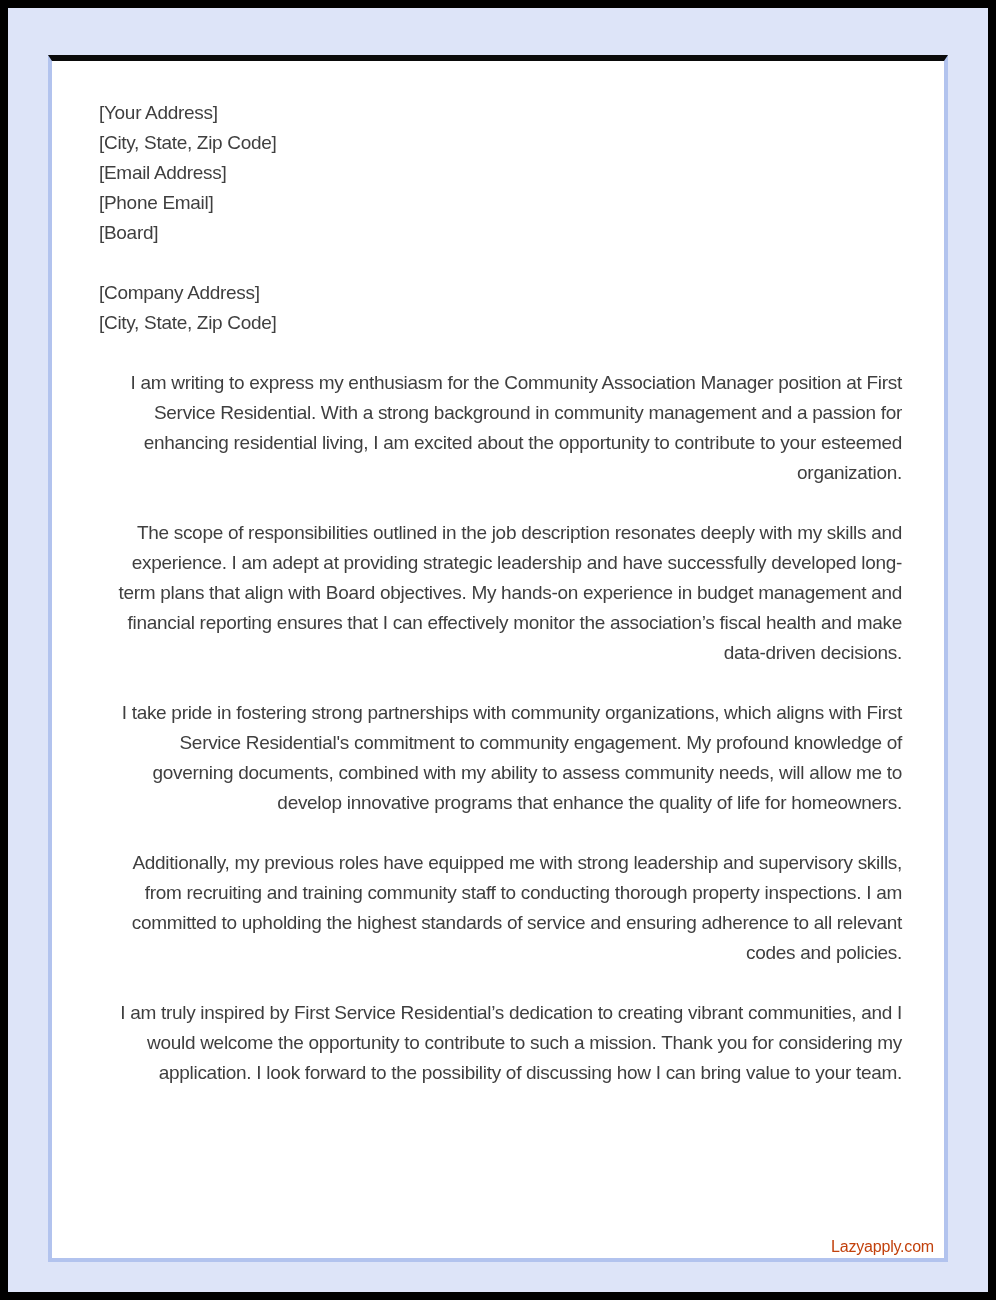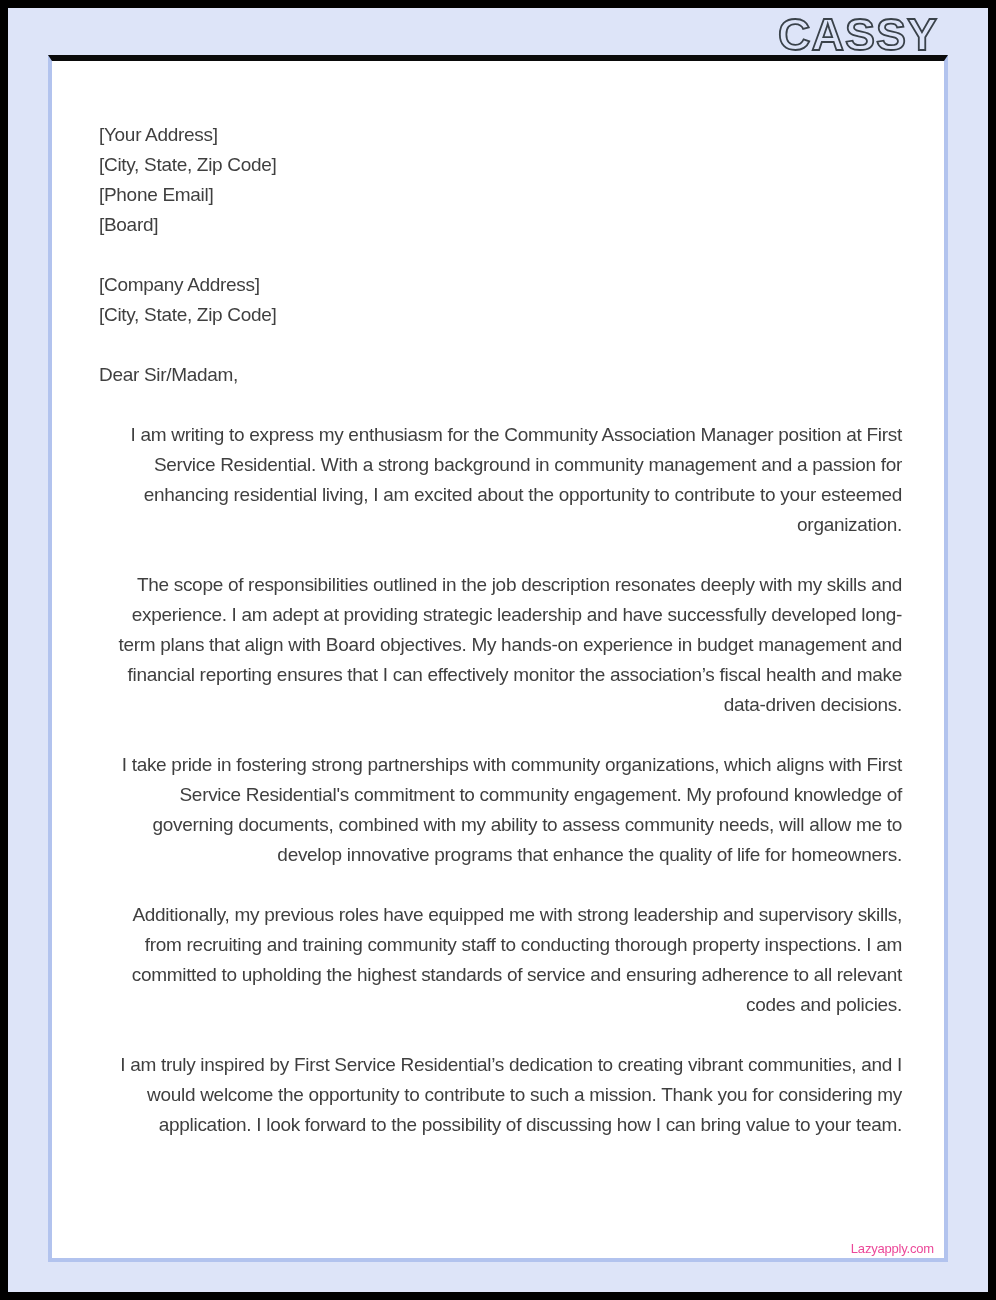"CASSY" div.logo { html: <div>CASSY</div> -> none }
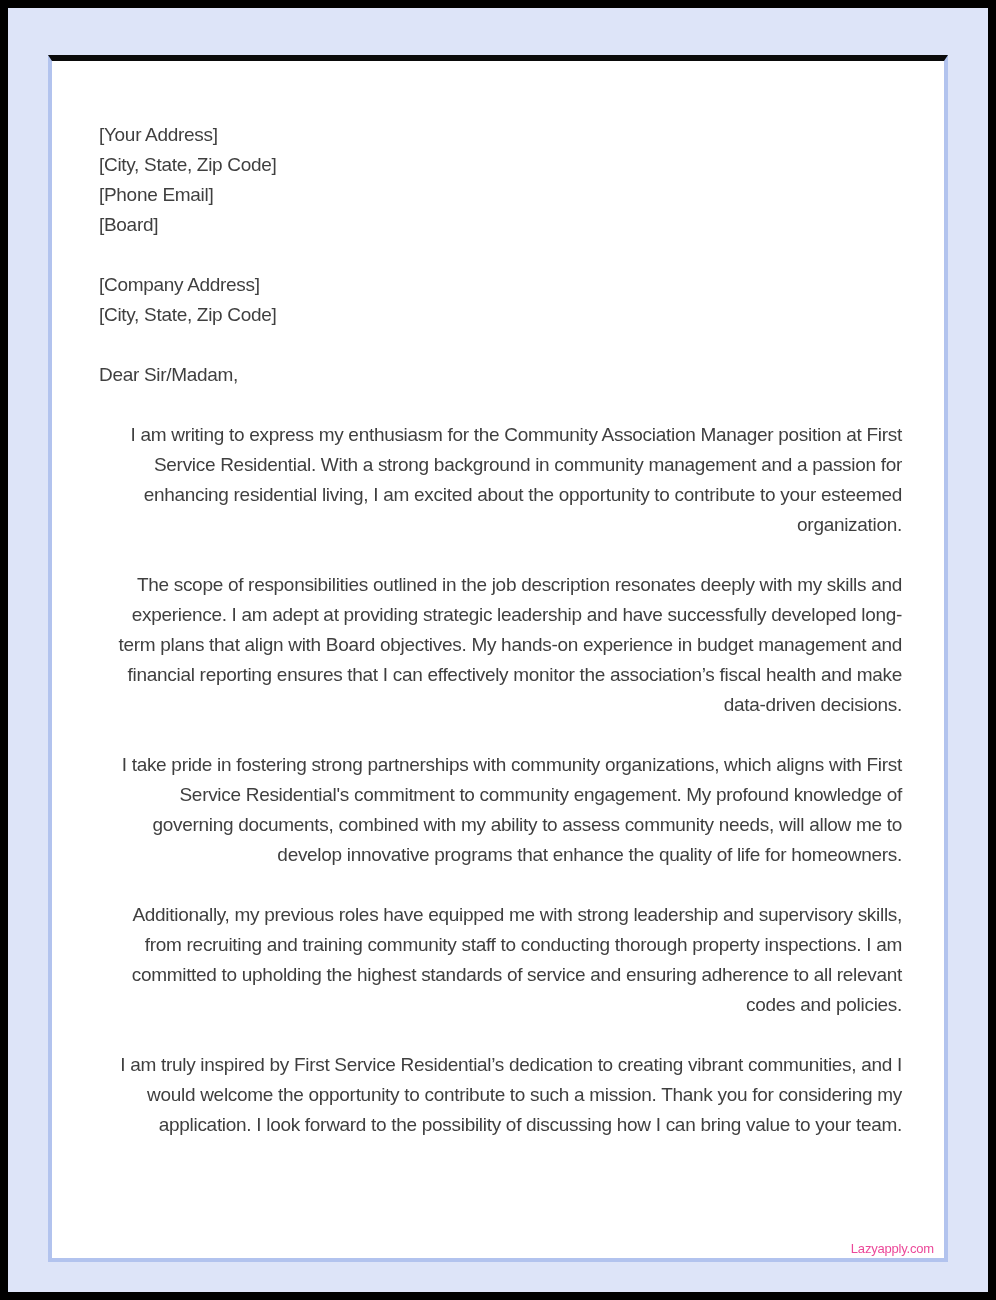"[Your Address]" .content { padding: 59px 42px 0 47px -> 37px 42px 0 47px }
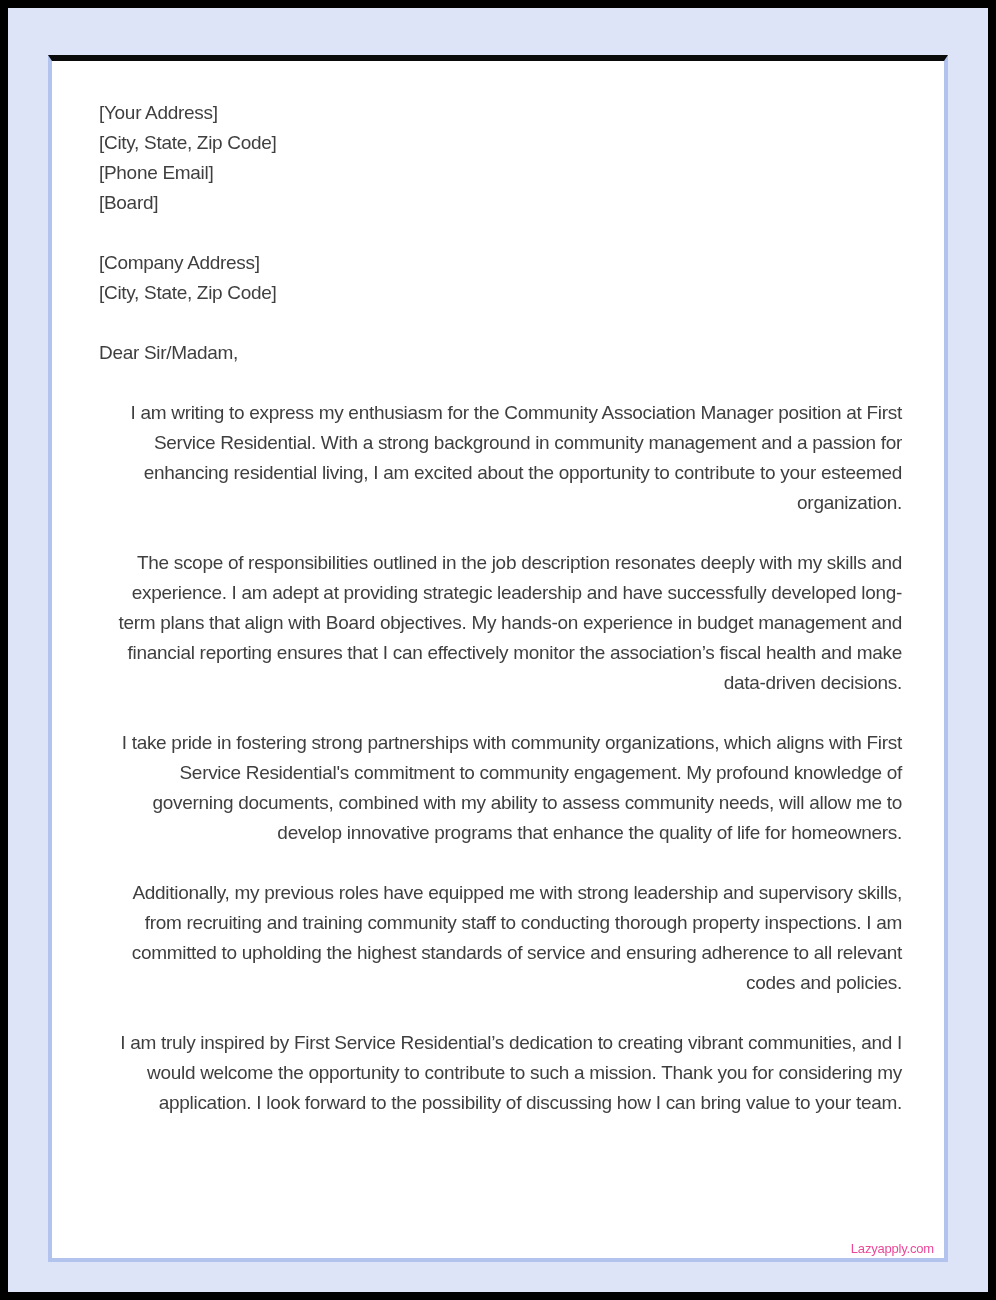"[Email Address]" div { html: none -> <div>[Email Address]</div> }
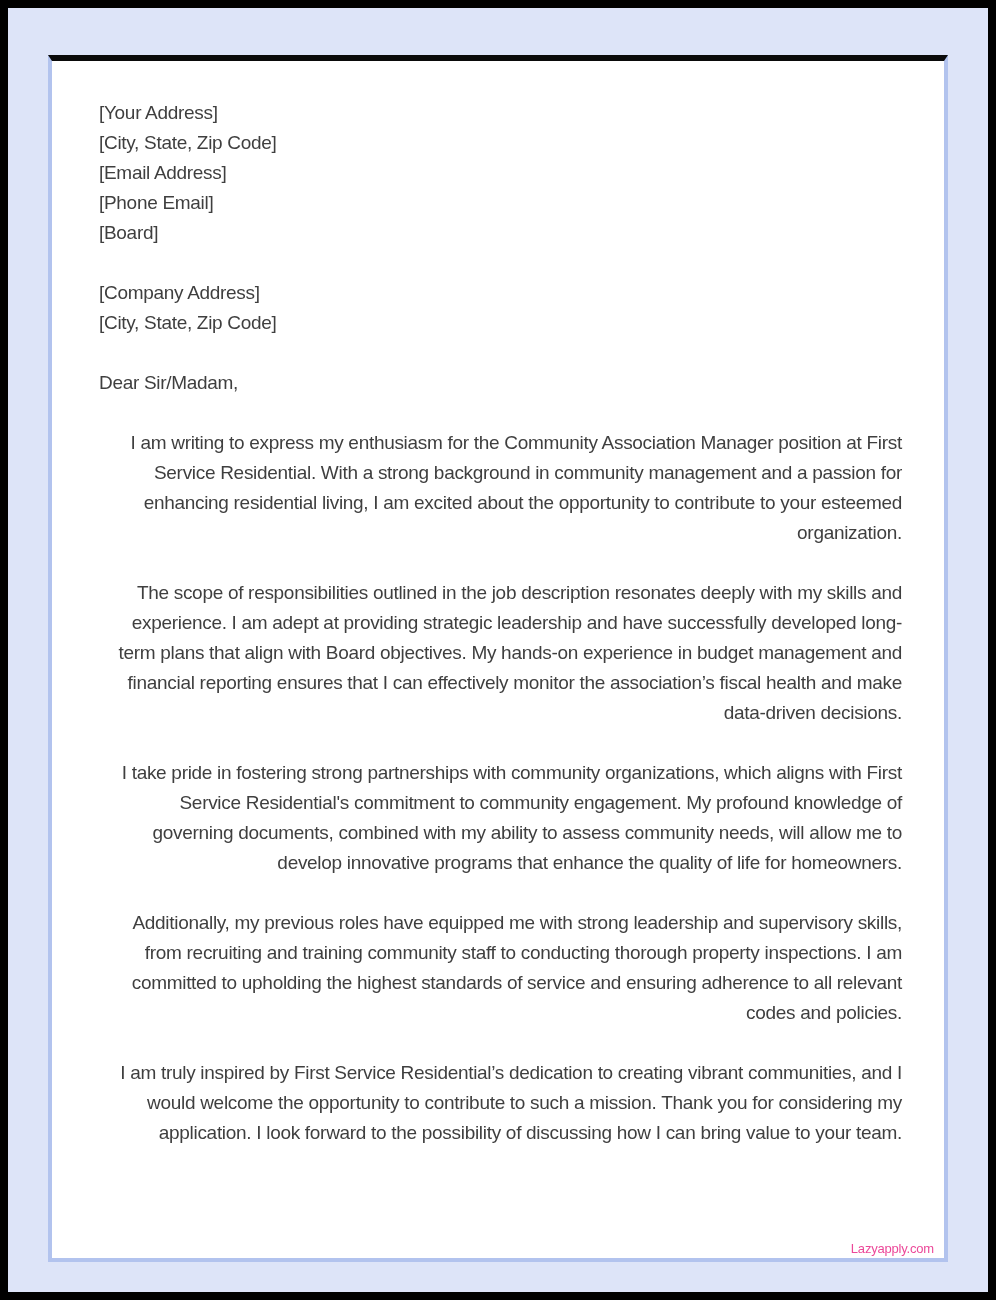"Dear Sir/Madam," div.block { html: <div>Dear Sir/Madam,</div> -> none }
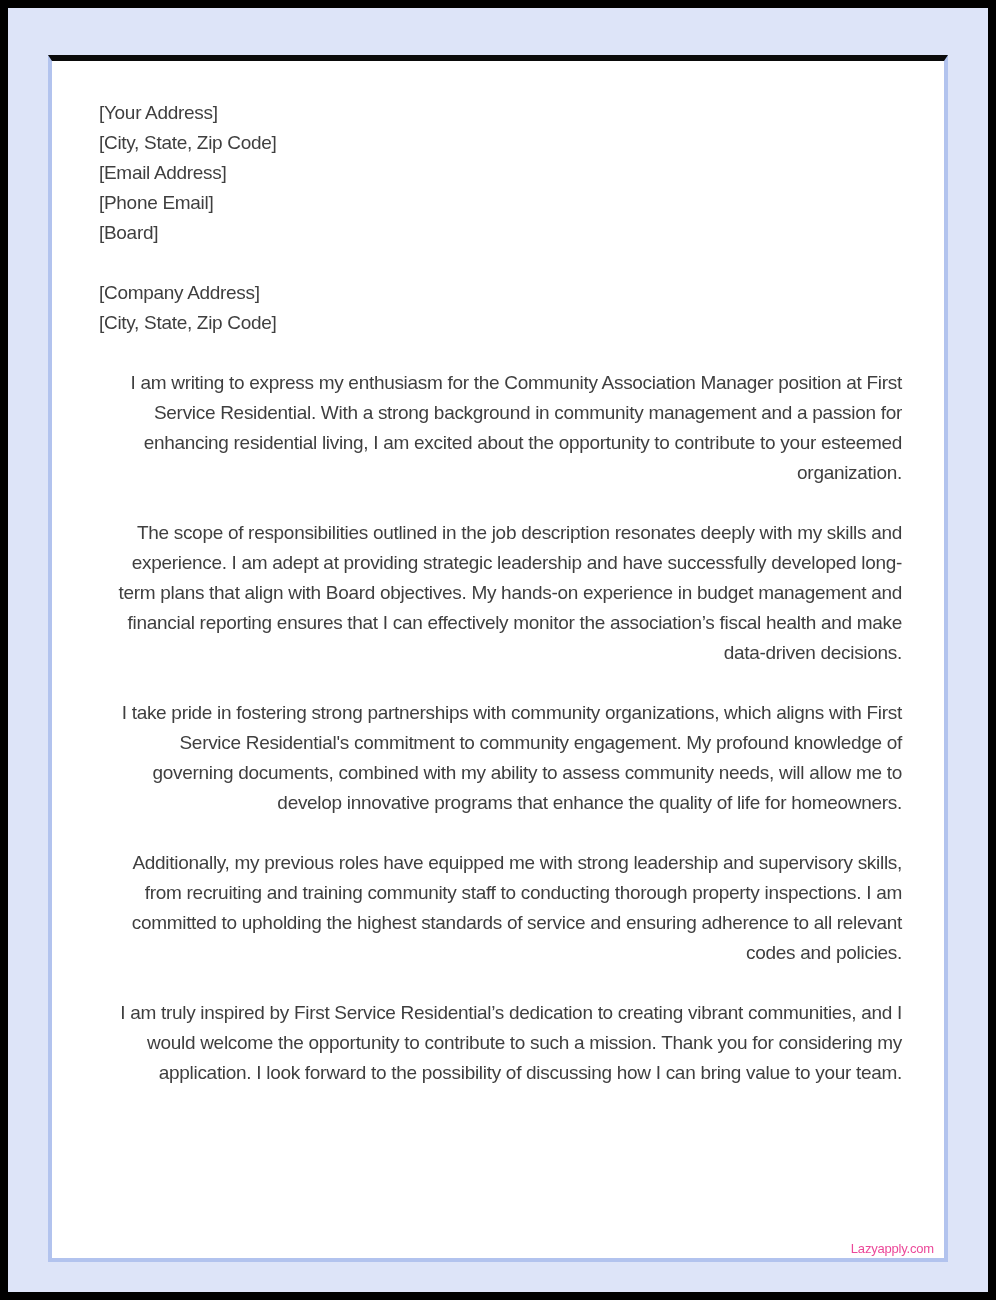"Lazyapply.com" .watermark { color: #ec4899 -> #c2410c; font-size: 13px -> 16px }
